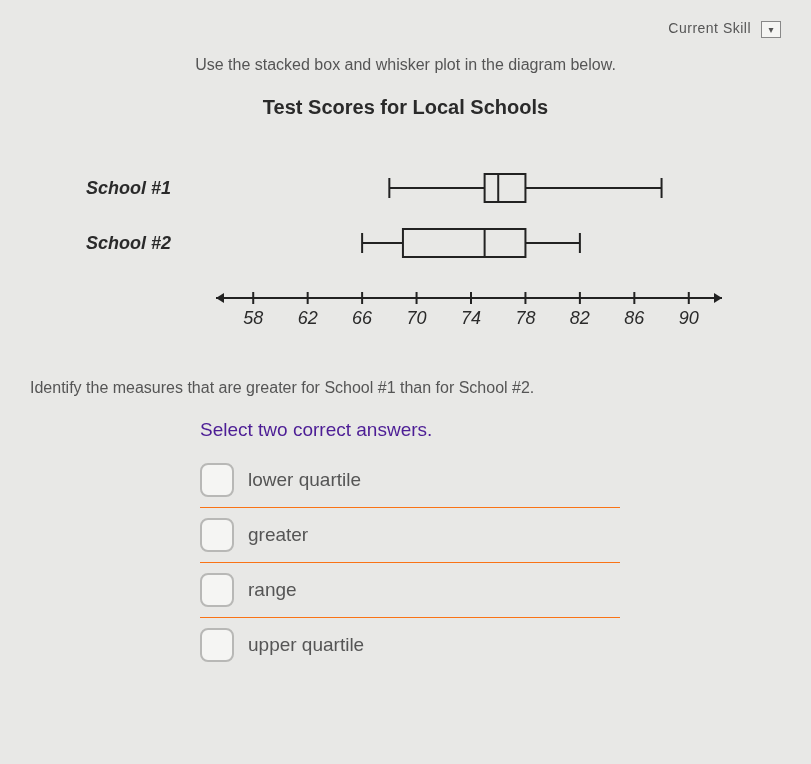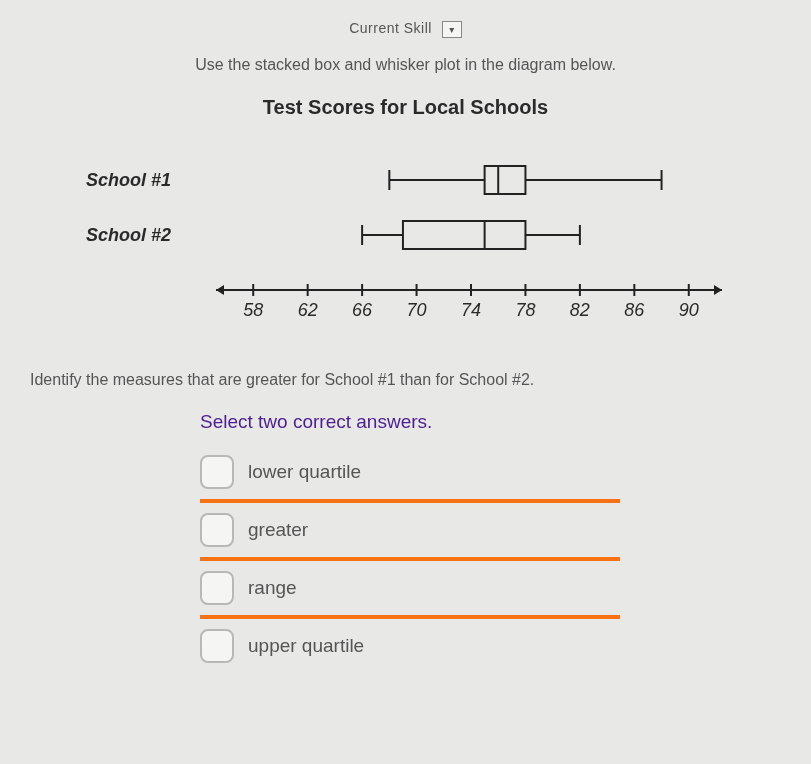"Current Skill ▾" .top-fragment { text-align: center -> right }
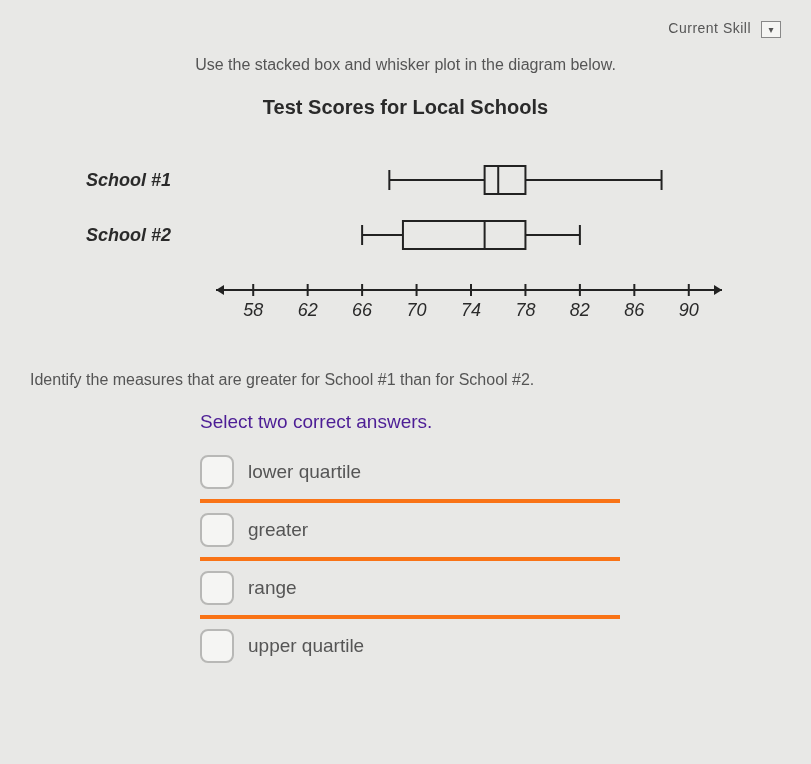"Test Scores for Local Schools" .chart-title { margin-bottom: 26px -> 34px }
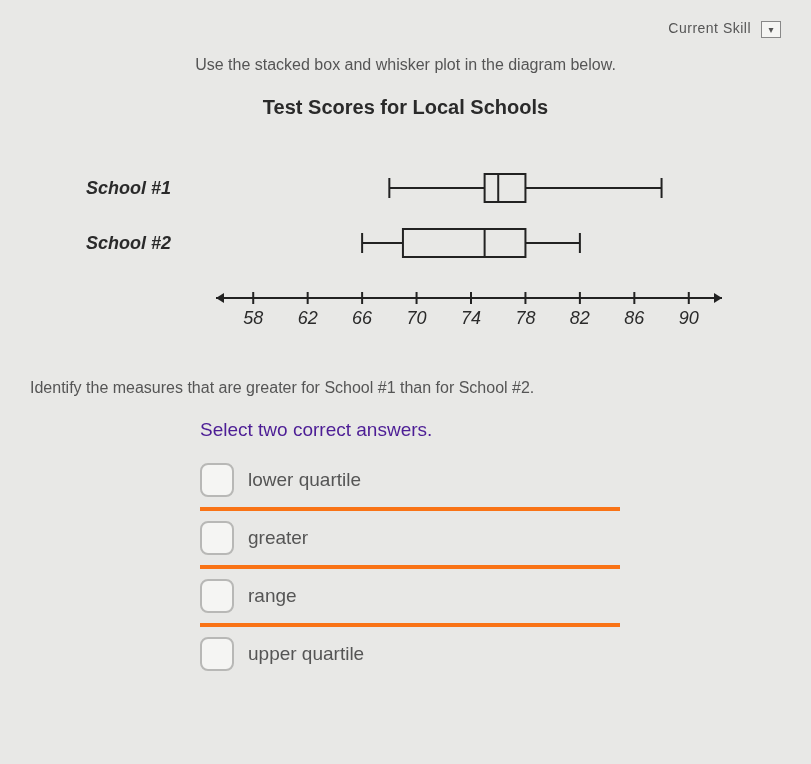"lower quartile" .option-row { border-bottom: 4px solid #f97316 -> 1px solid #f97316 }
